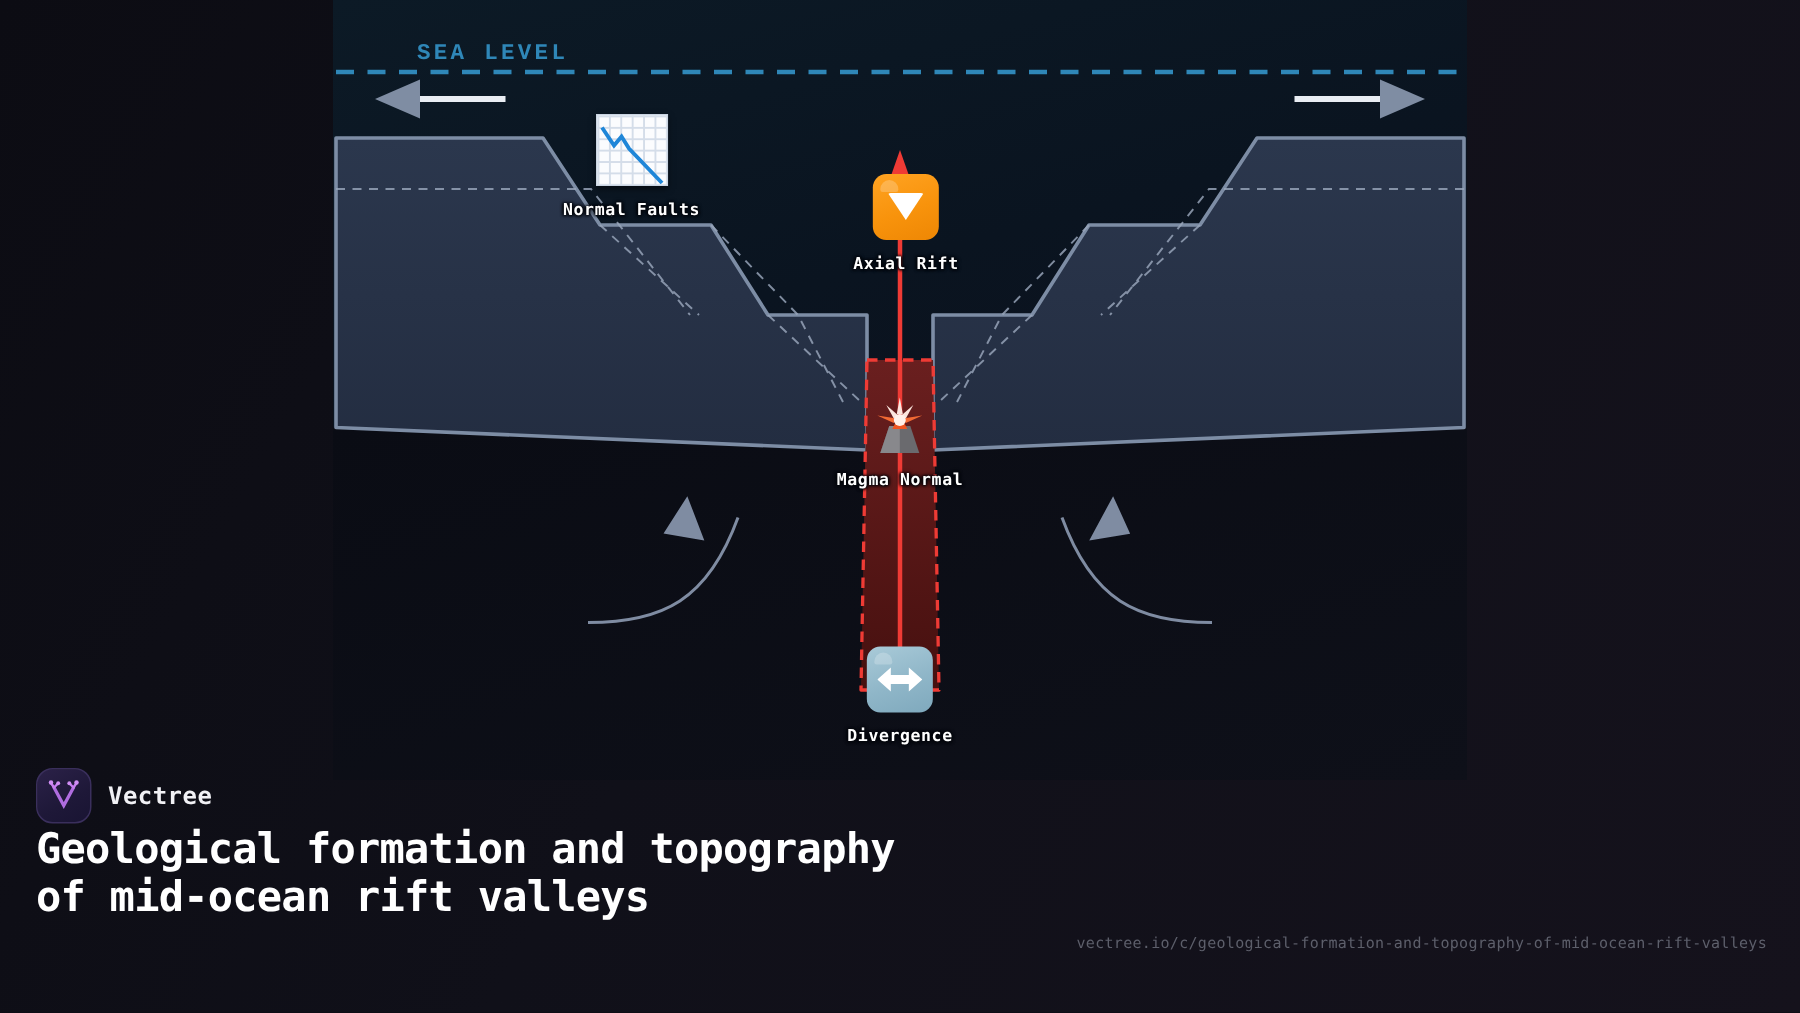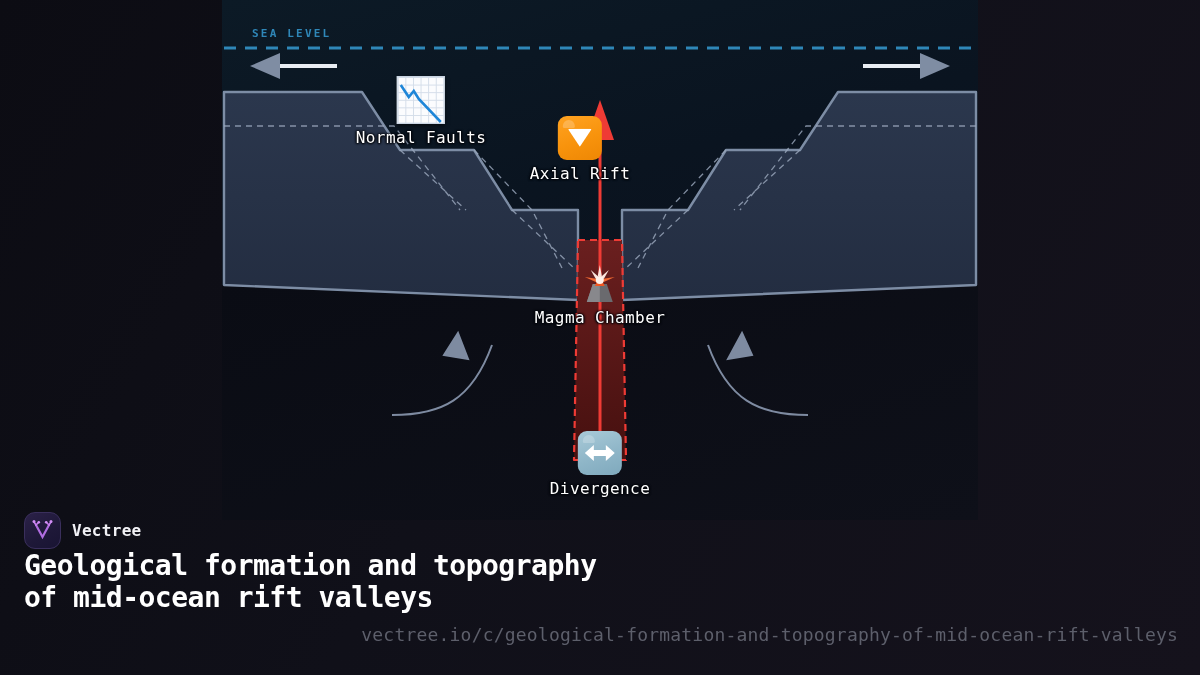"SEA LEVEL" .sea-label { font-family: none -> Liberation Mono, monospace; font-size: 11px -> 15px; left: 30px -> 56px }
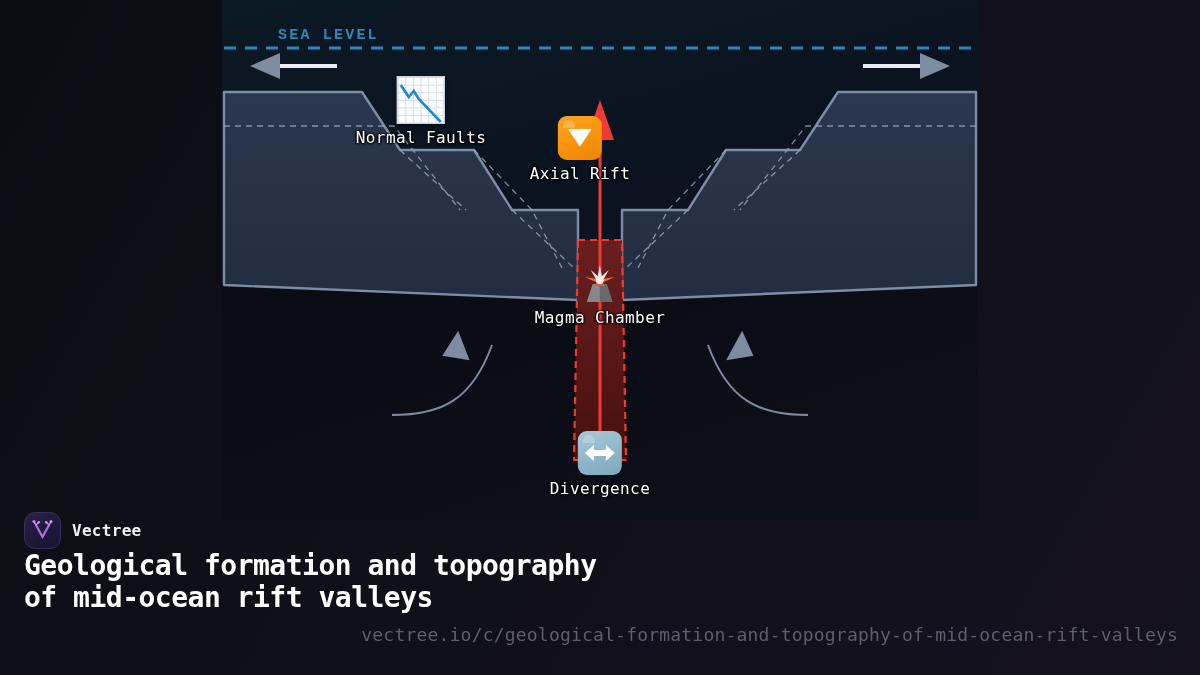"Normal Faults" .marker .cap { font-size: 16px -> 11px; font-weight: normal -> bold }
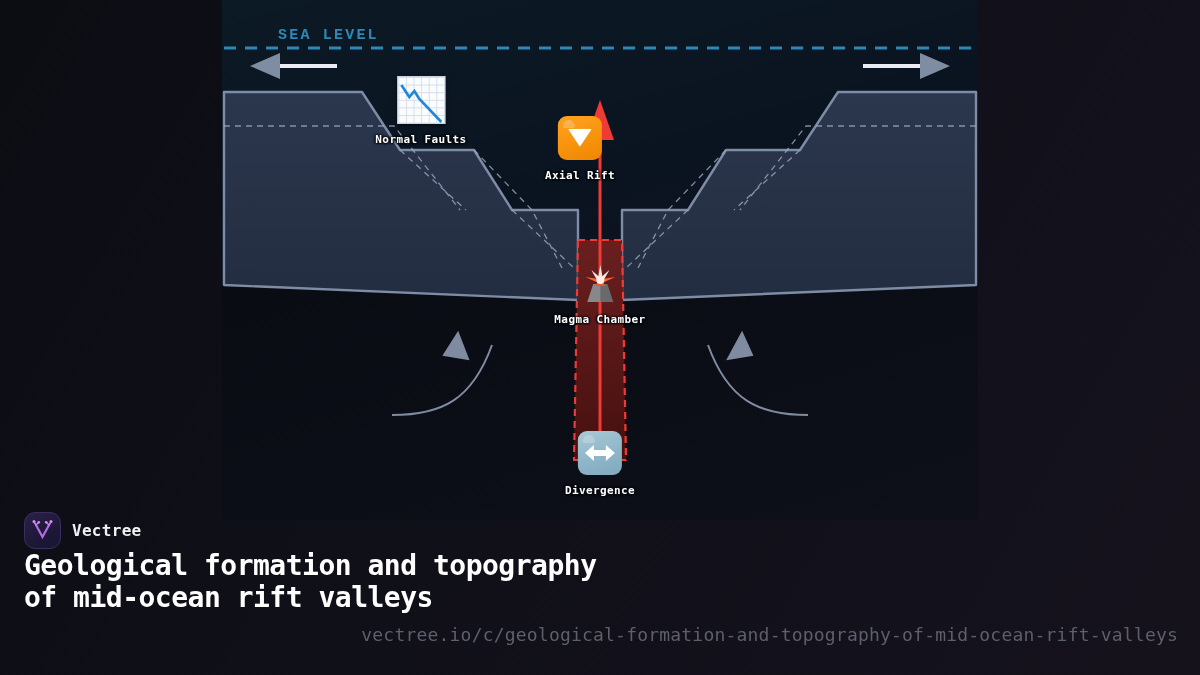"Axial Rift" div.marker { left: 580px -> 604px }
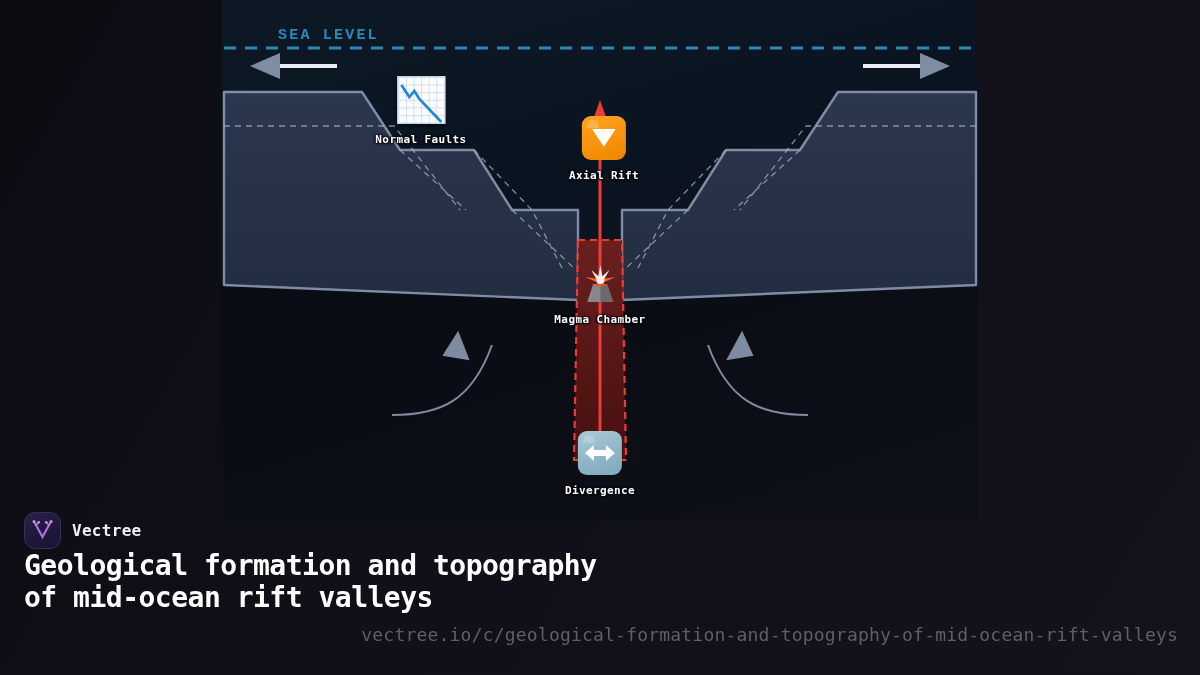"Magma Chamber" span.cap { text: Chamber -> Normal }
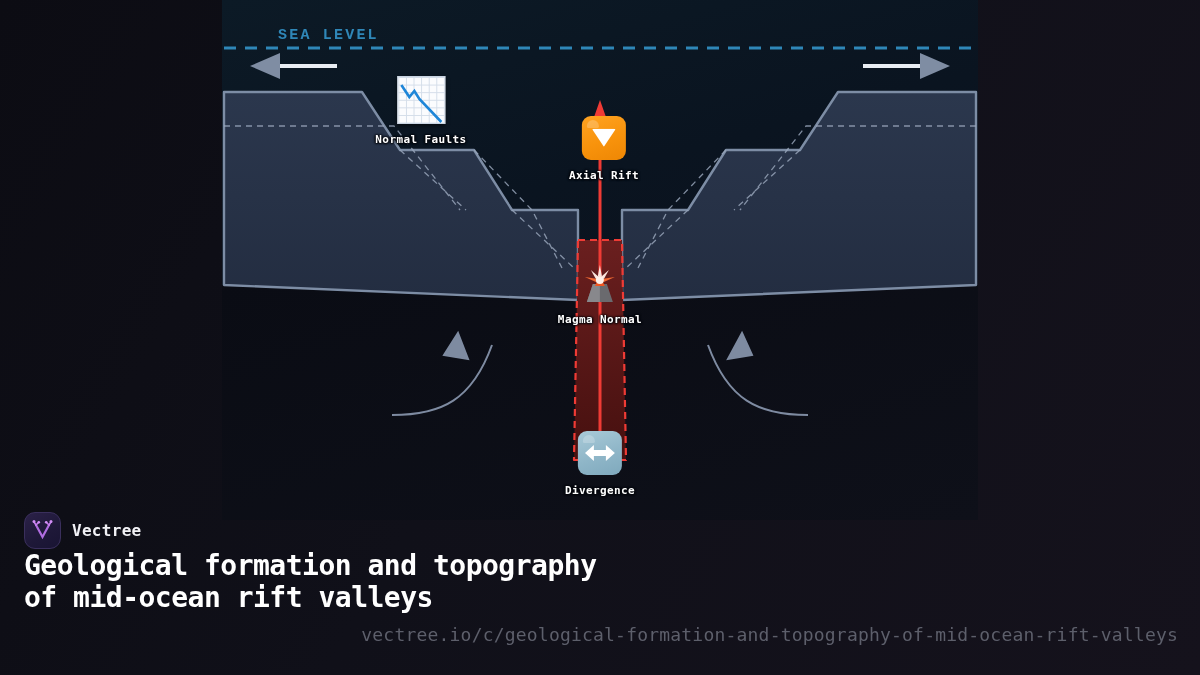"vectree.io/c/geological-formation-and-to" #url { font-size: 18px -> 10px }
